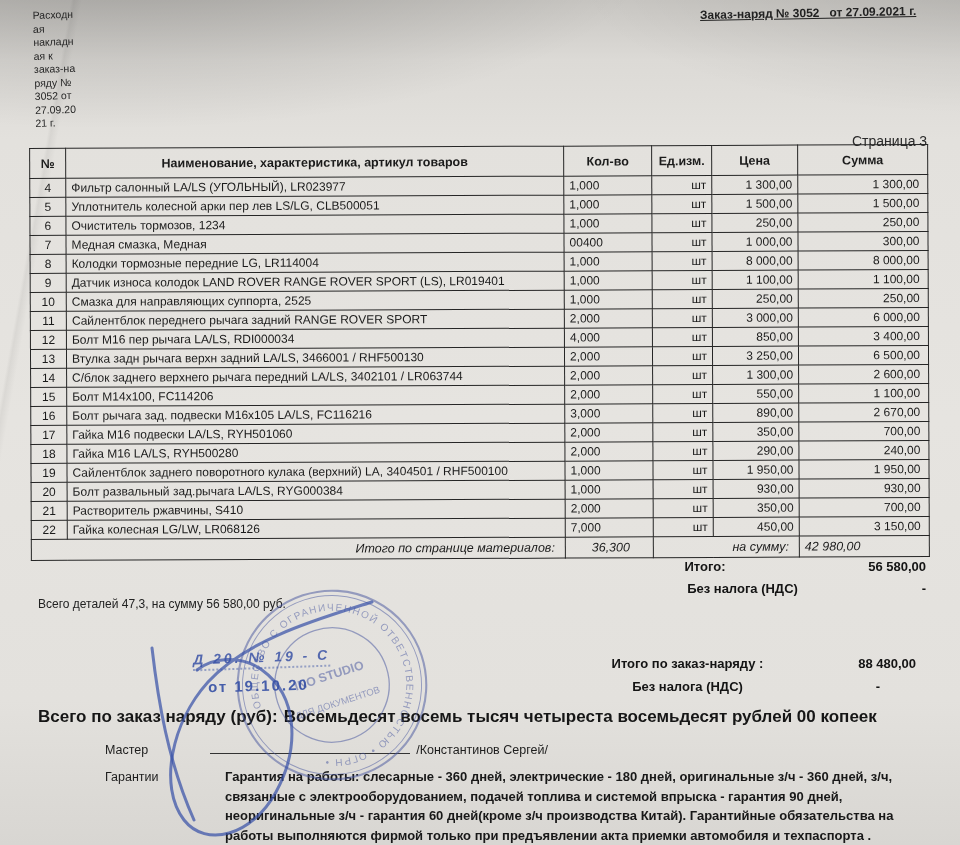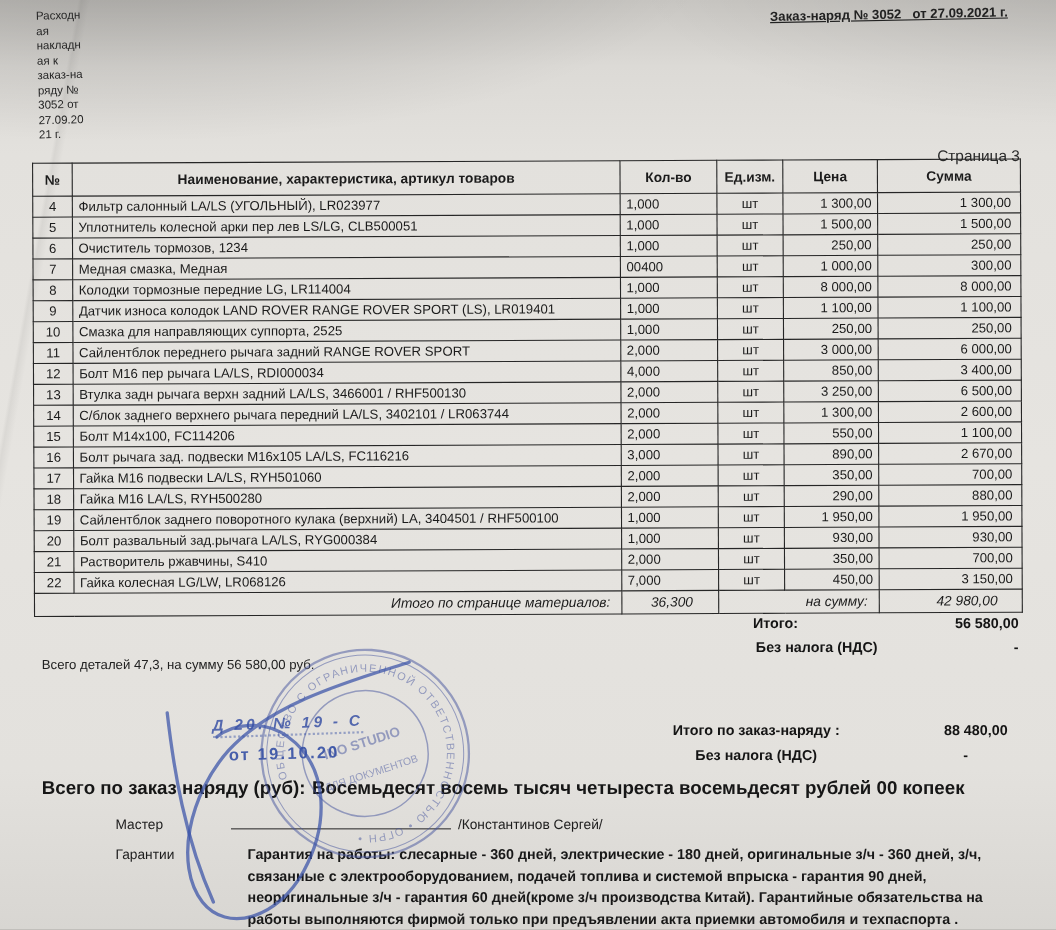"шт" td.c3 { text-align: center -> right }
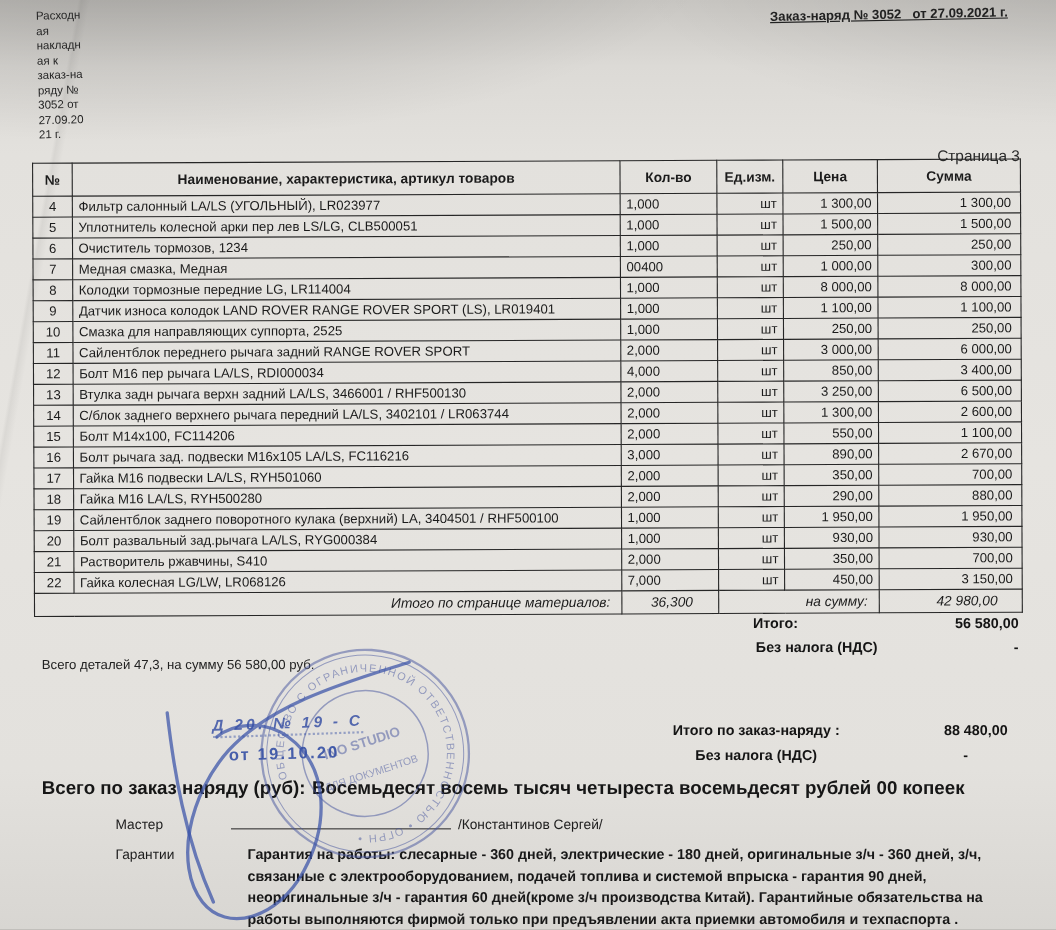"880,00" td.c5 { text: 880,00 -> 240,00 }
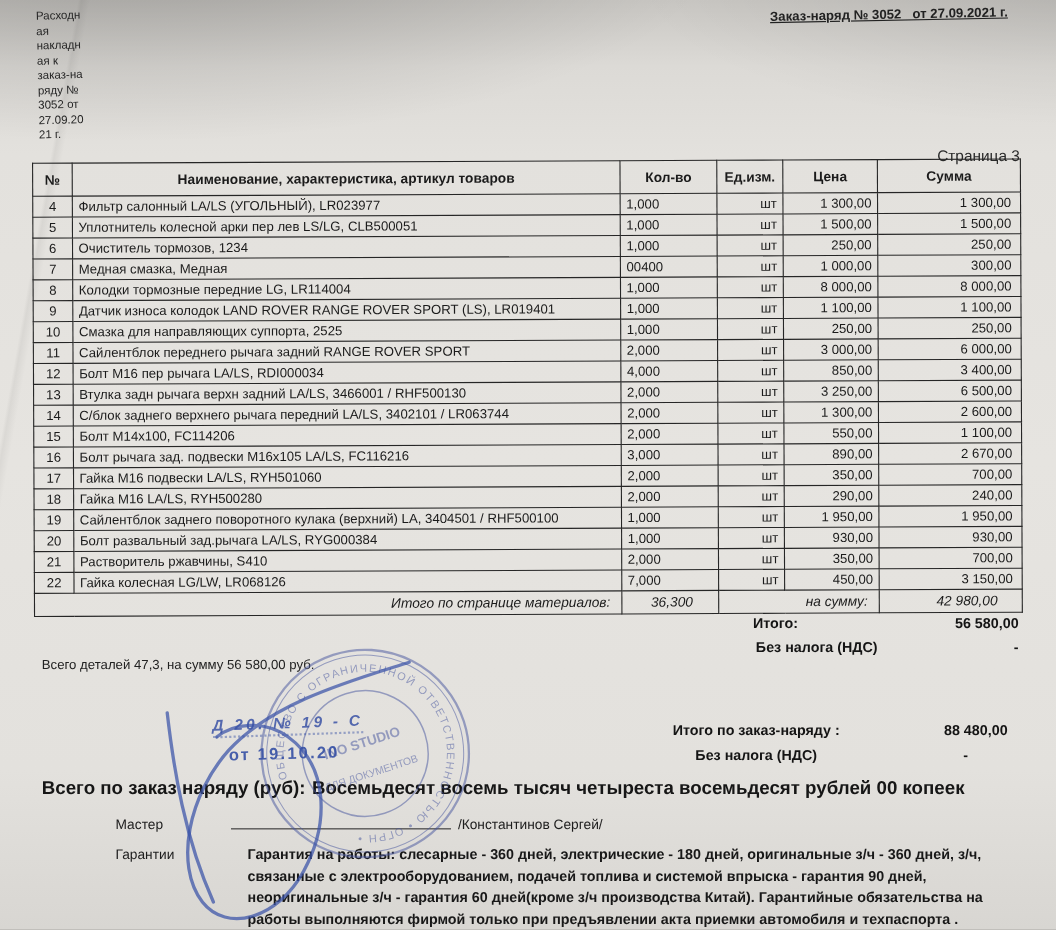"42 980,00" .totals-row .t-sum { text-align: right -> left }
